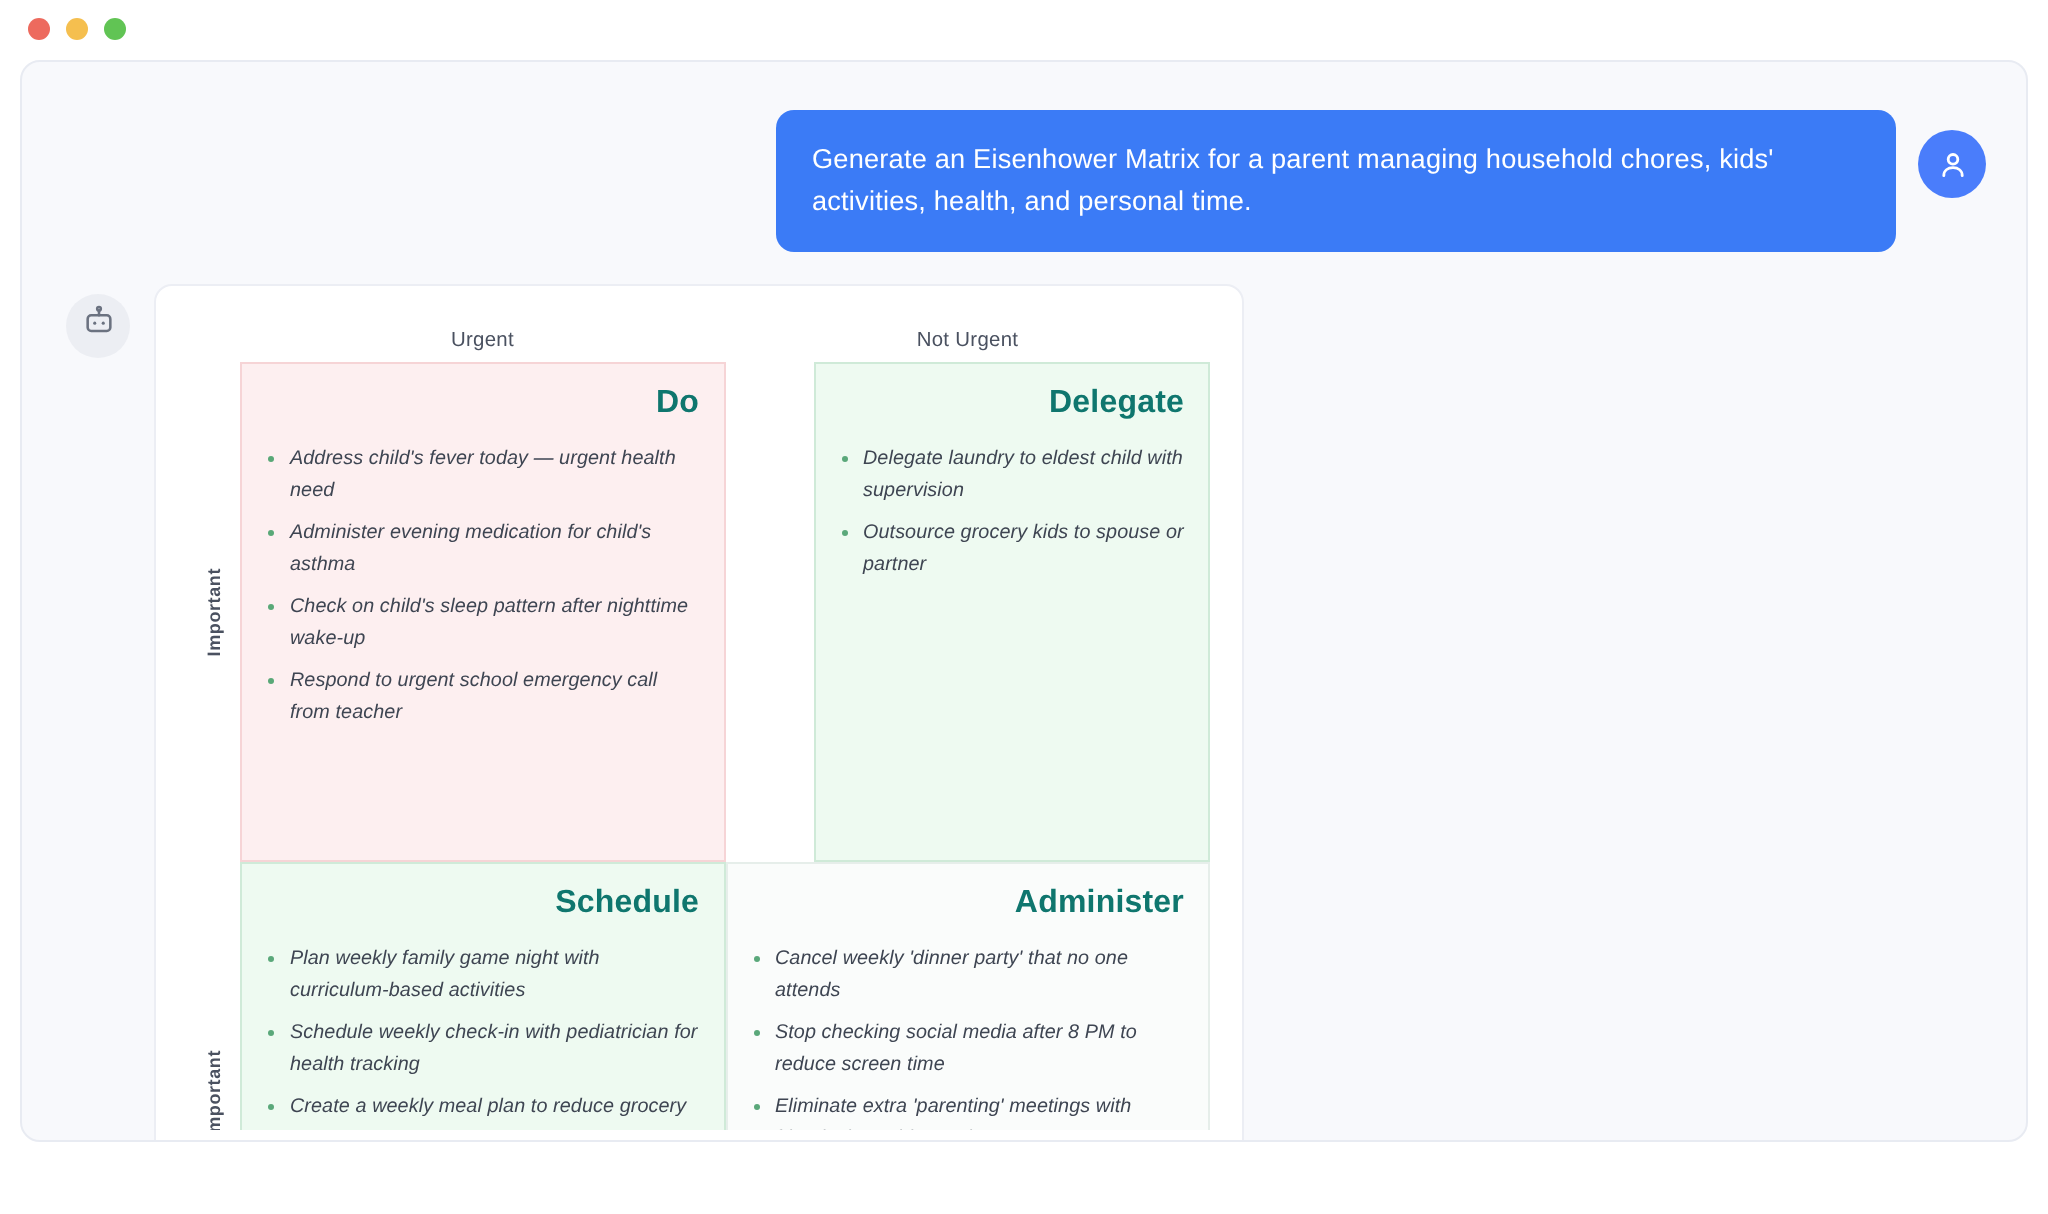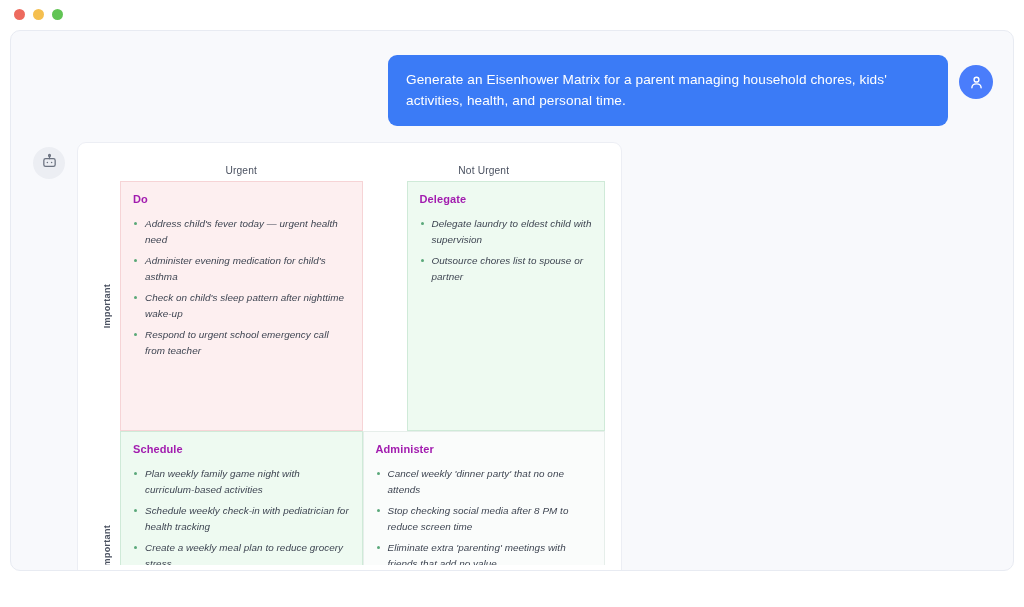"Do" .quad-title { color: #a21caf -> #0f766e; font-size: 11px -> 16px; text-align: left -> right }
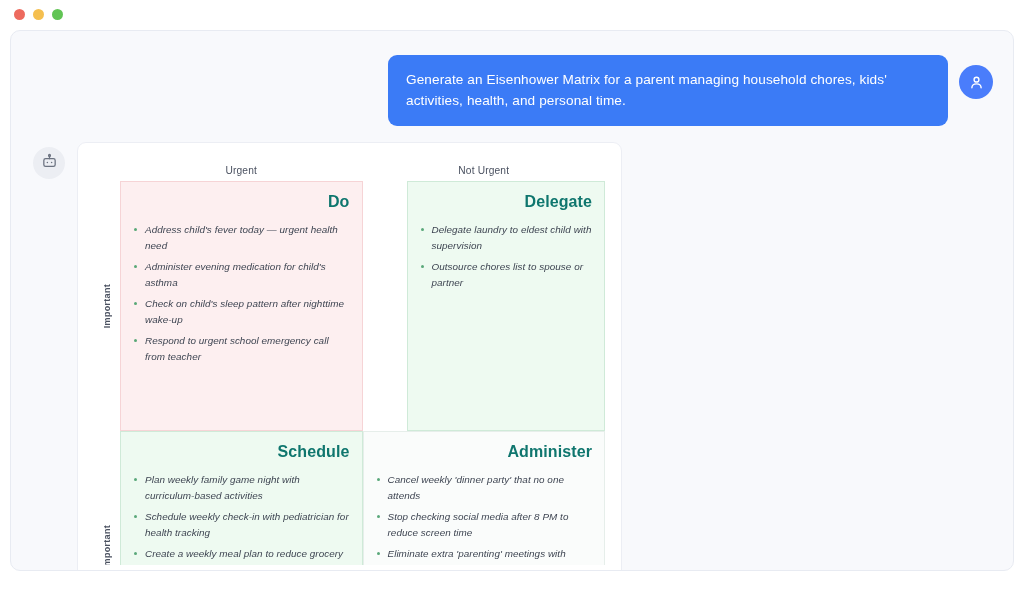"Outsource chores list to spouse" li { text: chores list -> grocery kids }
